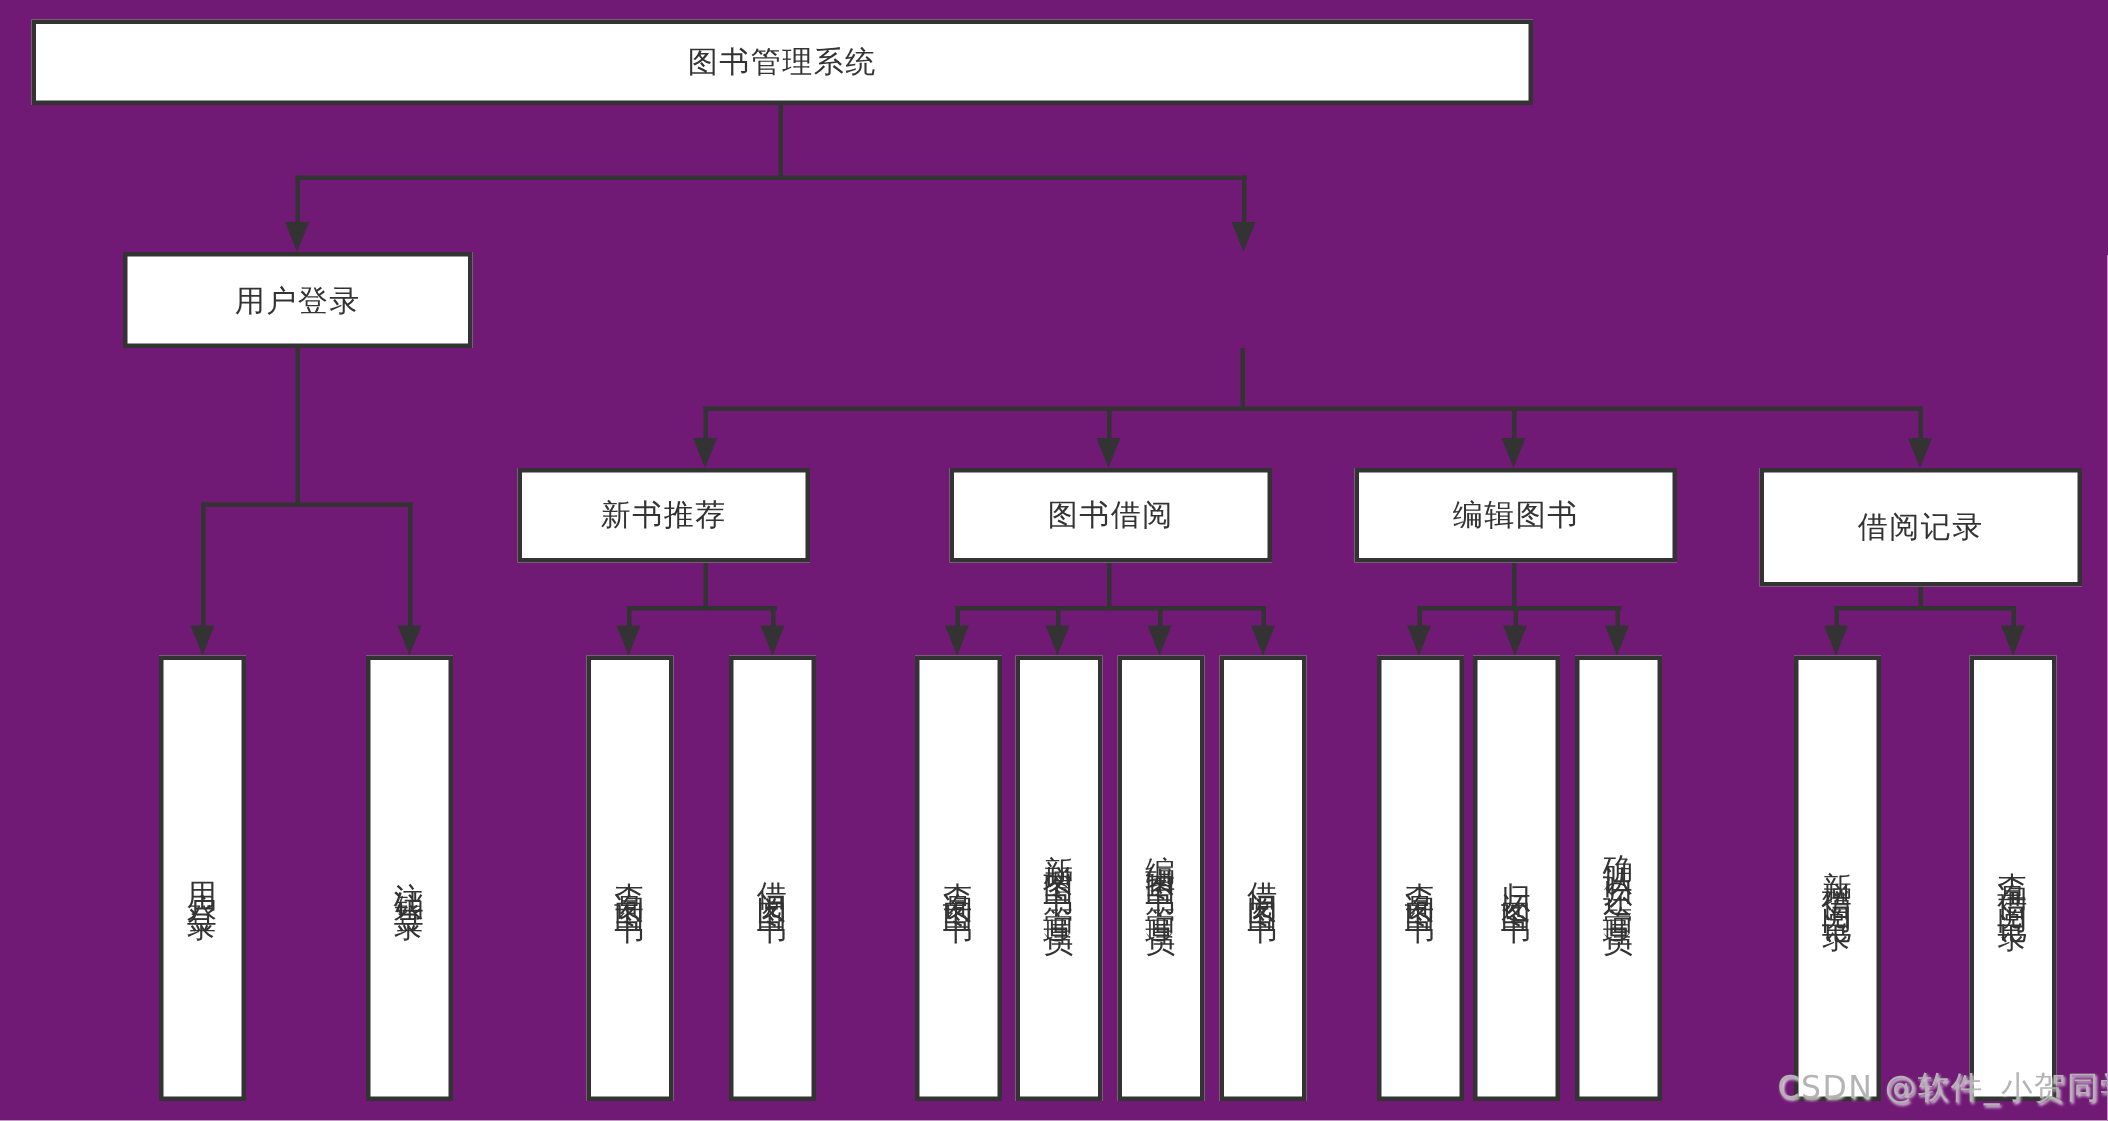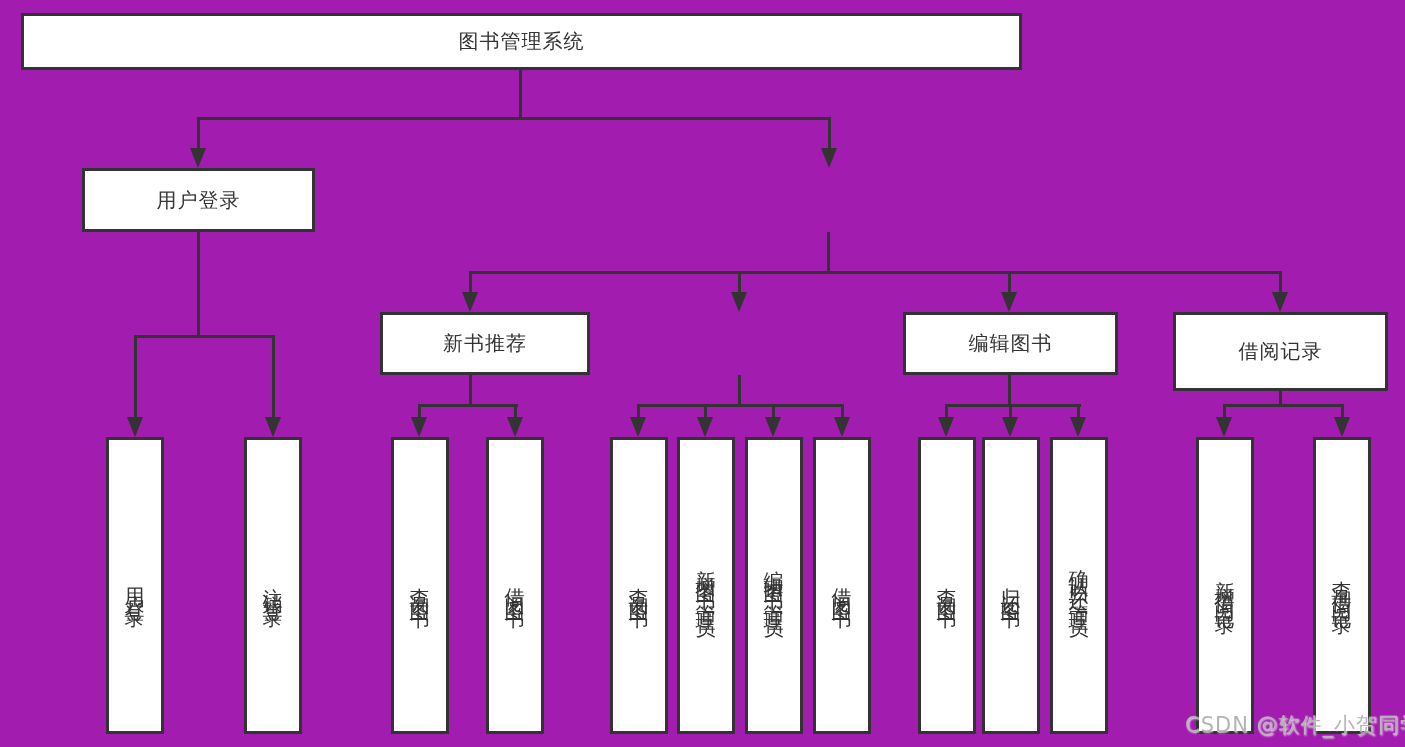"图书管理系统" .canvas { background: #a21caf -> #701a75 }
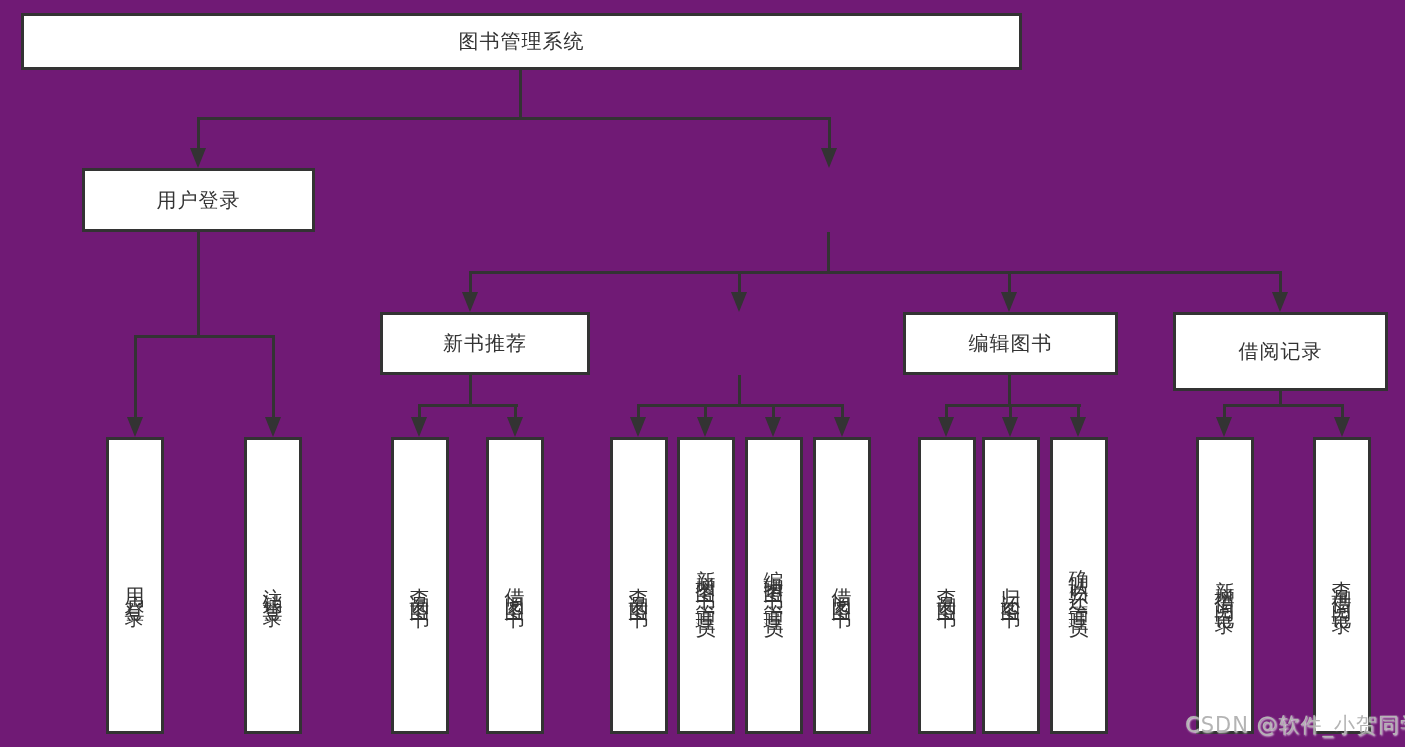"新书推荐" #n-l3-0 { left: 380px -> 345px; width: 210px -> 195px }
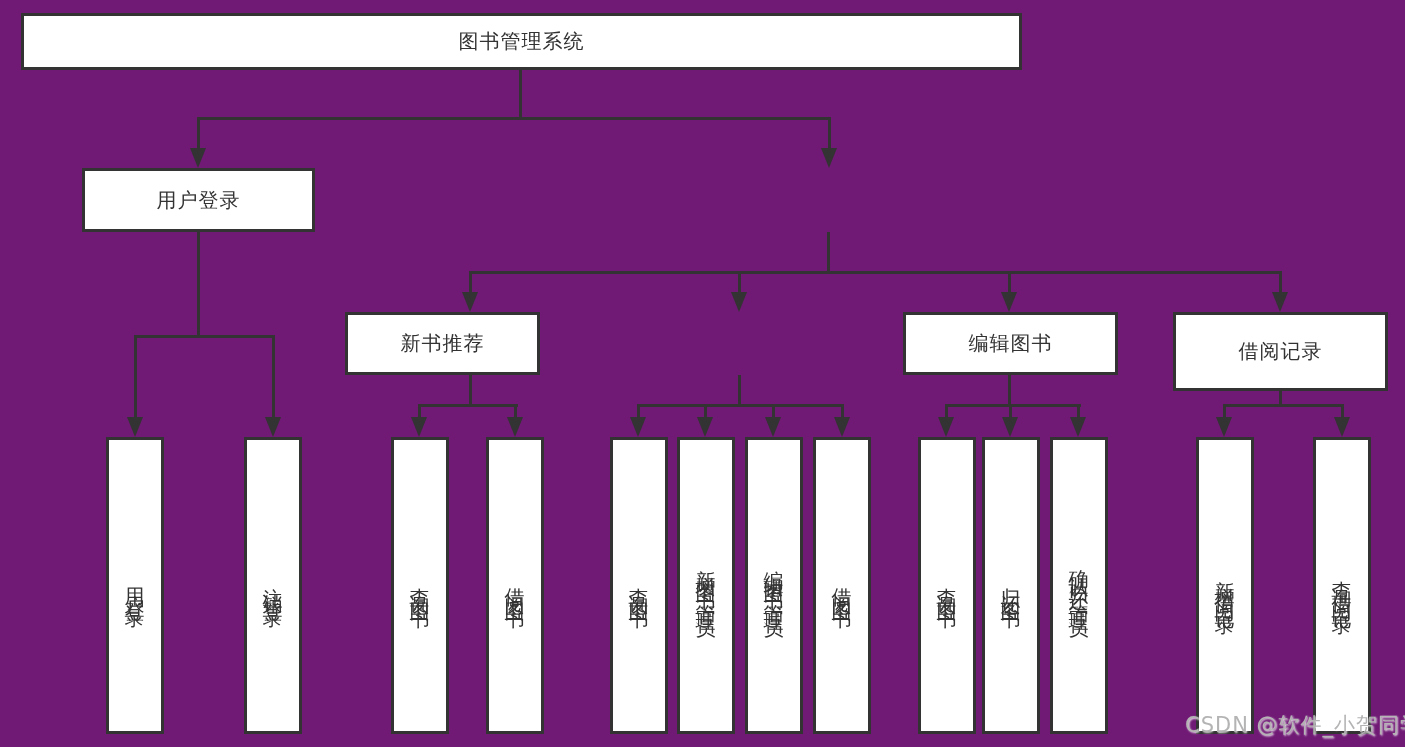"图书借阅" div.box { html: none -> <div>图书借阅</div> }
